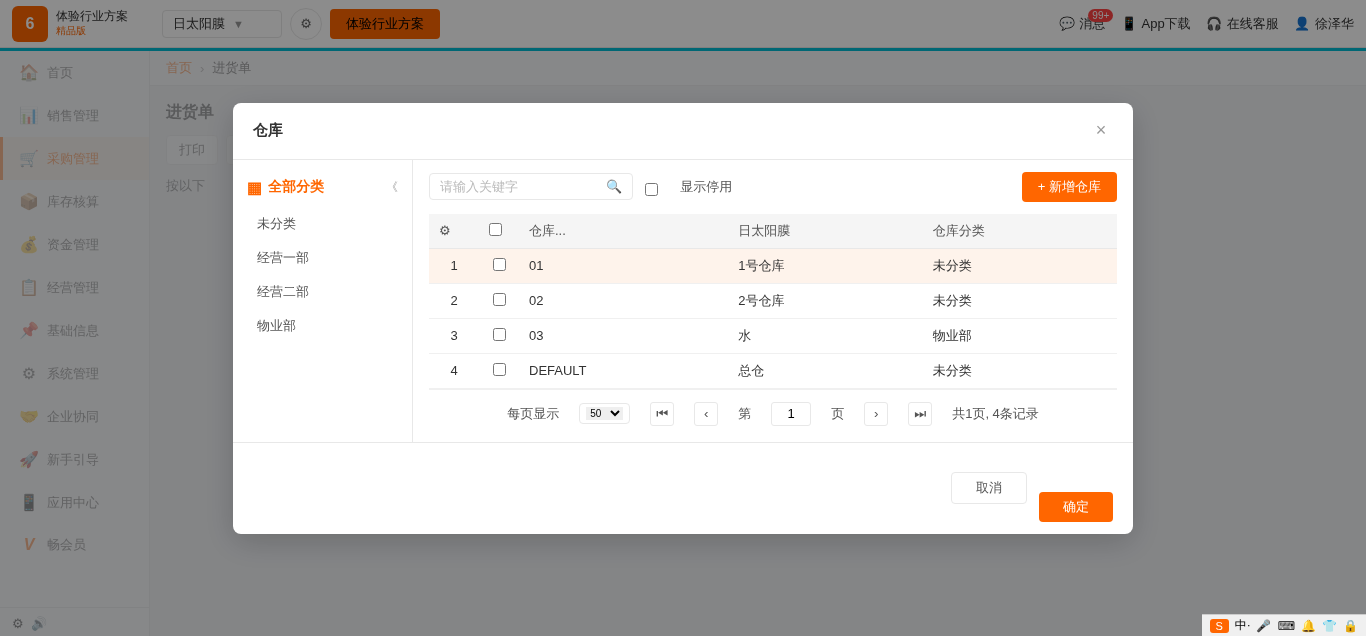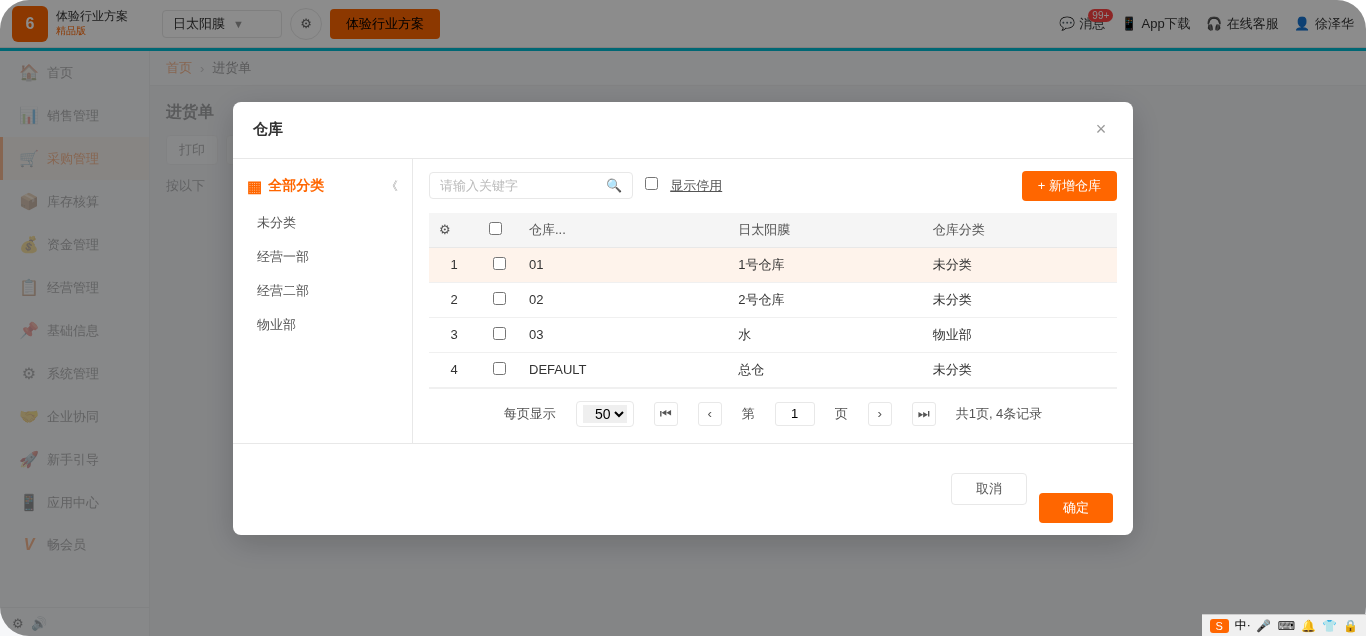"仓库" .modal-overlay { border-radius: 29px -> none }
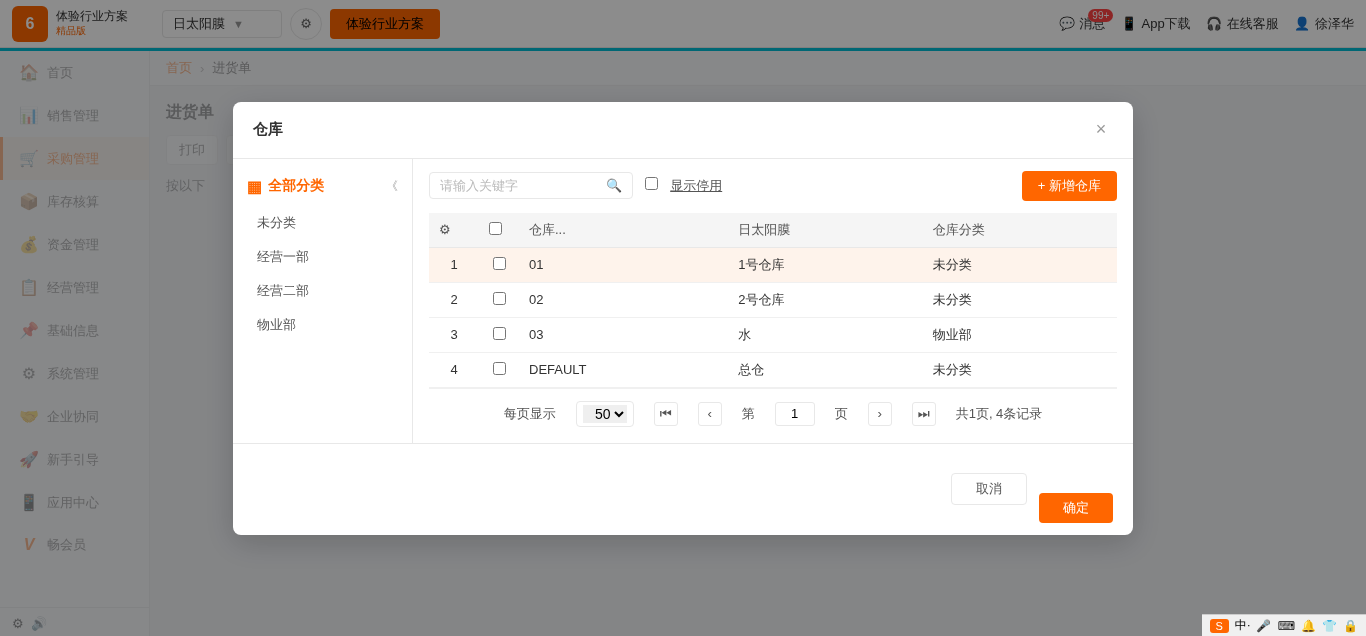"显示停用" .show-disabled { align-items: flex-start -> flex-end; gap: 12px -> 22px; text-decoration: underline -> none }
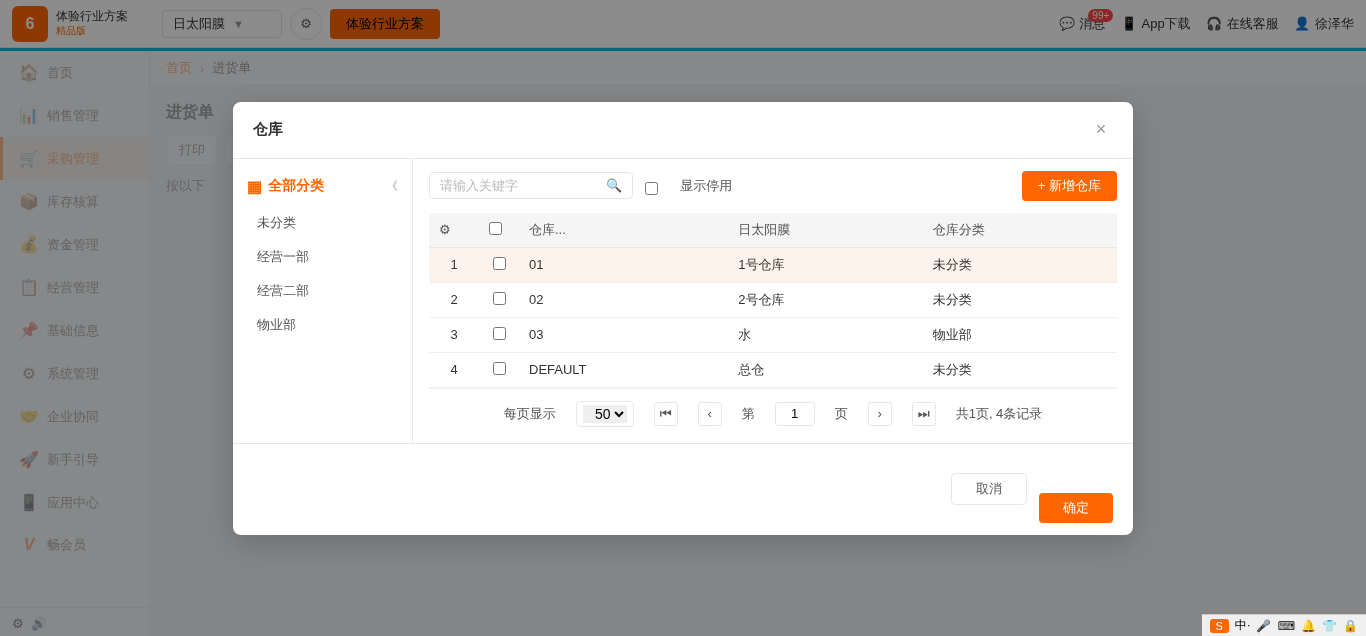"50" .page-select select { font-size: 14px -> 10px; text-align: right -> none }
